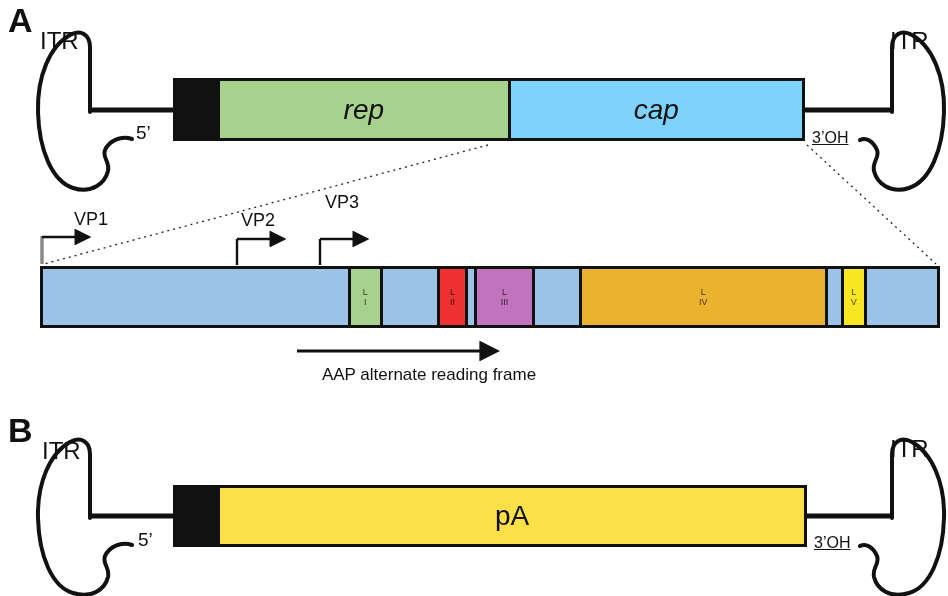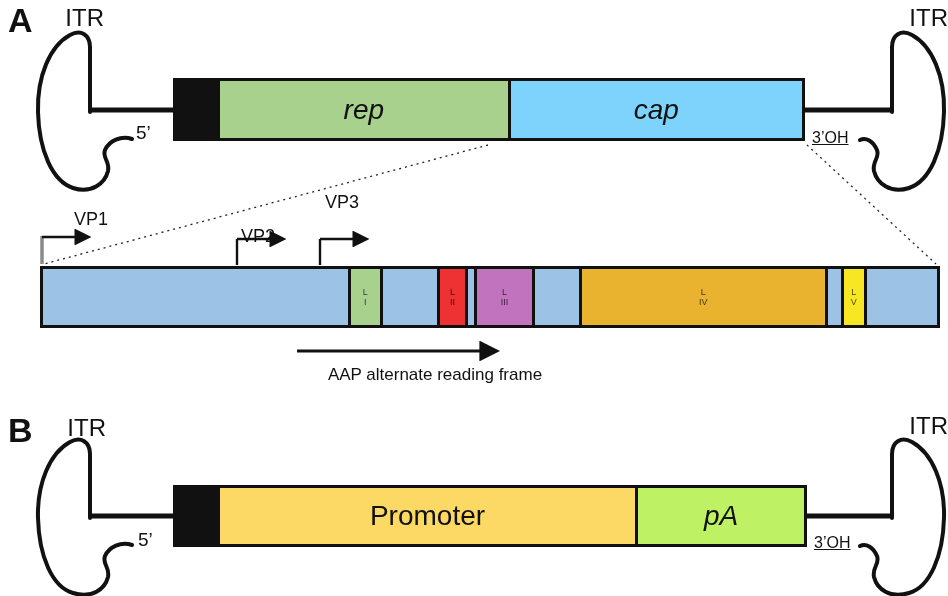"ITR" .itr-label { margin-top: none -> 23px; text-align: right -> left }
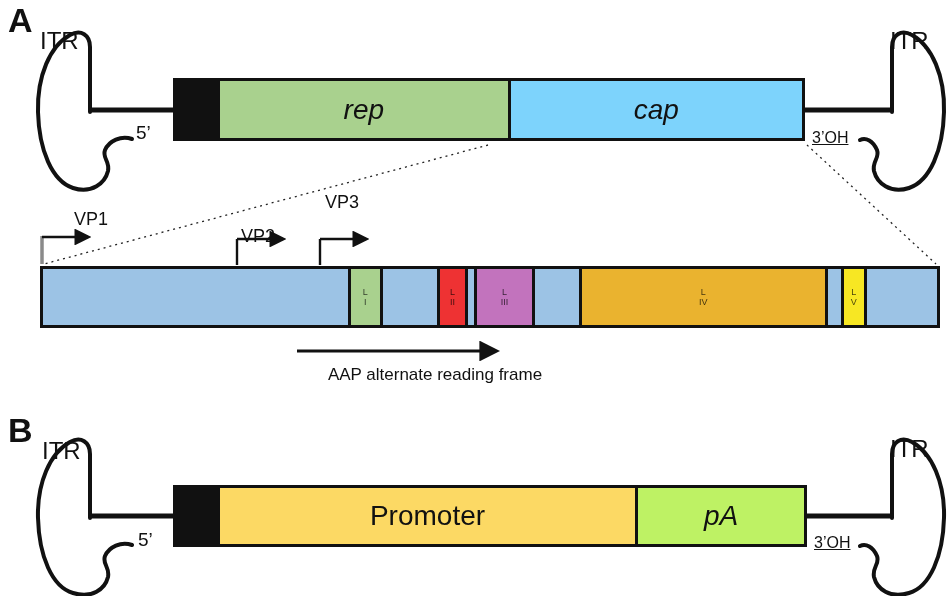"VP2" div.abs { margin-top: 16px -> none }
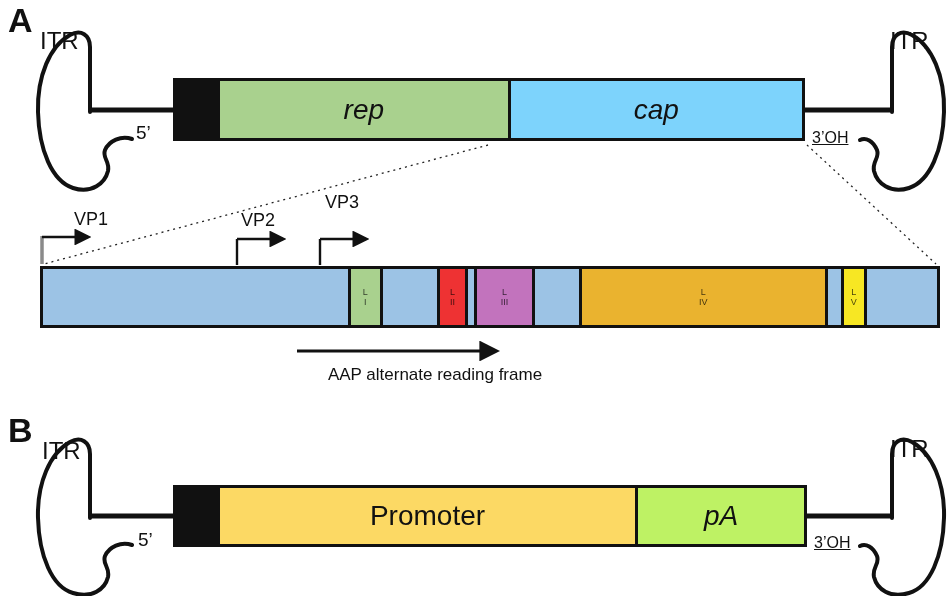"AAP alternate reading frame" div.abs { left: 260px -> 254px }
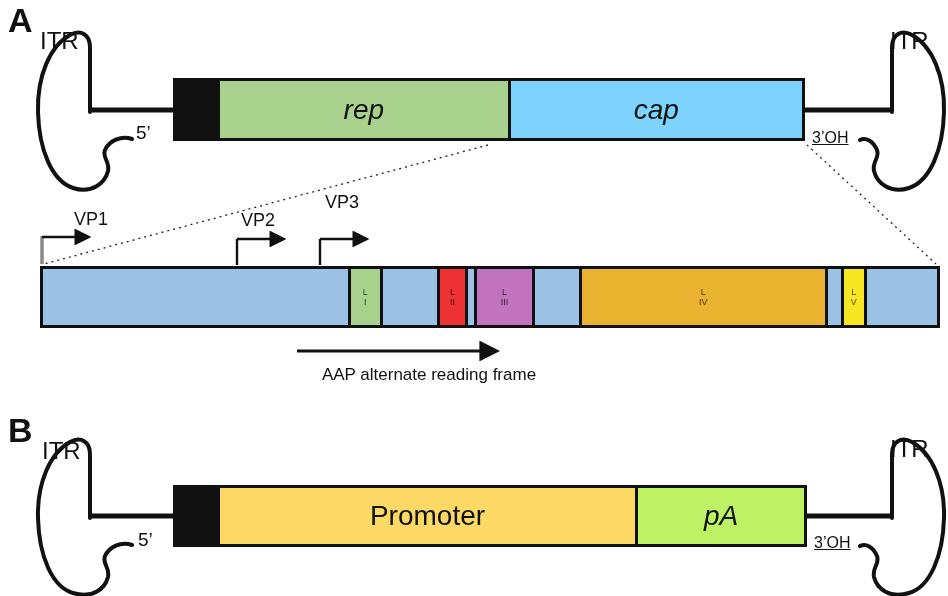"Promoter" div.gene-box { html: <div>Promoter</div> -> none }
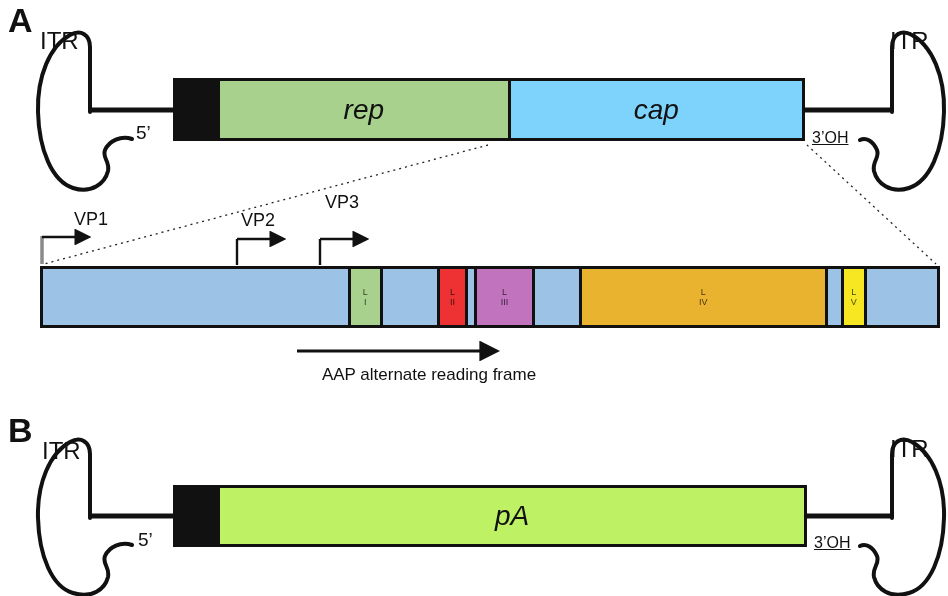"pA" div.gene-box { background: #bef264 -> #fde047; font-style: italic -> none }
